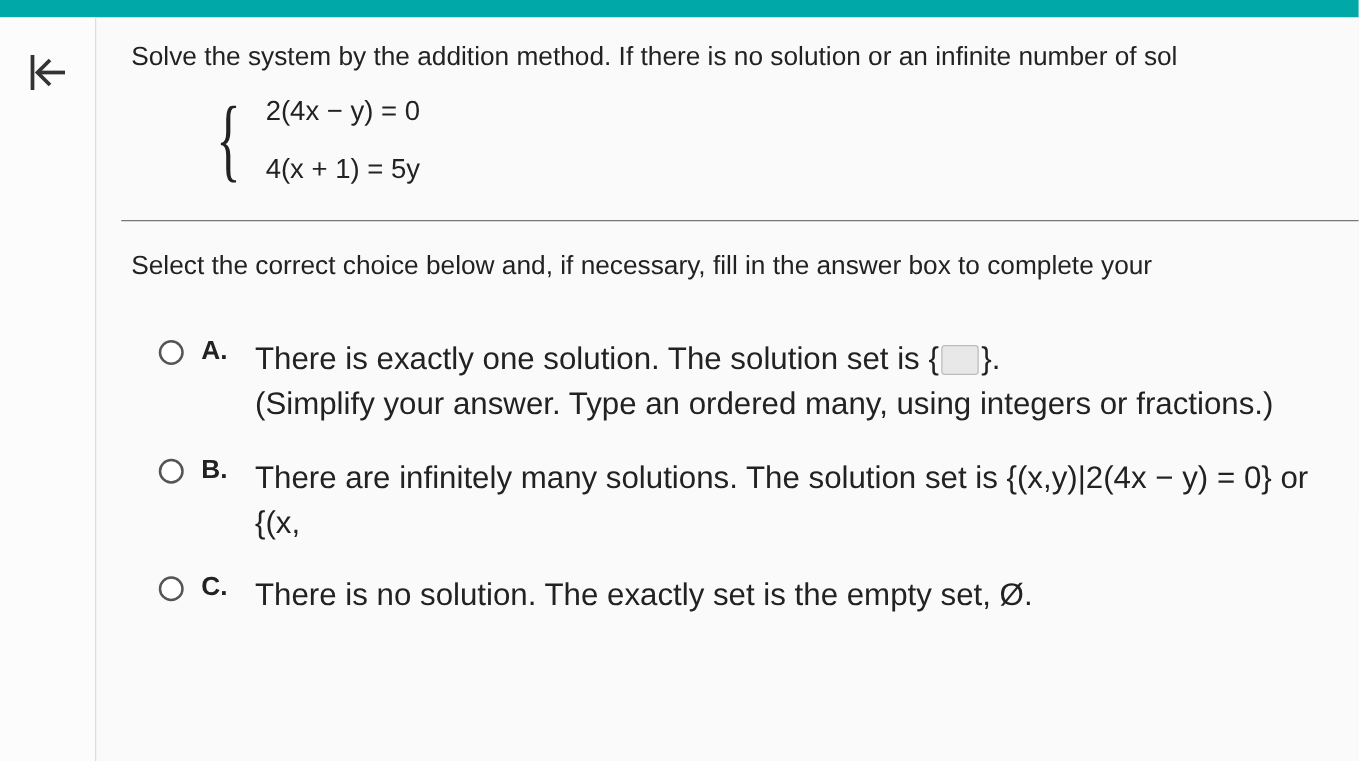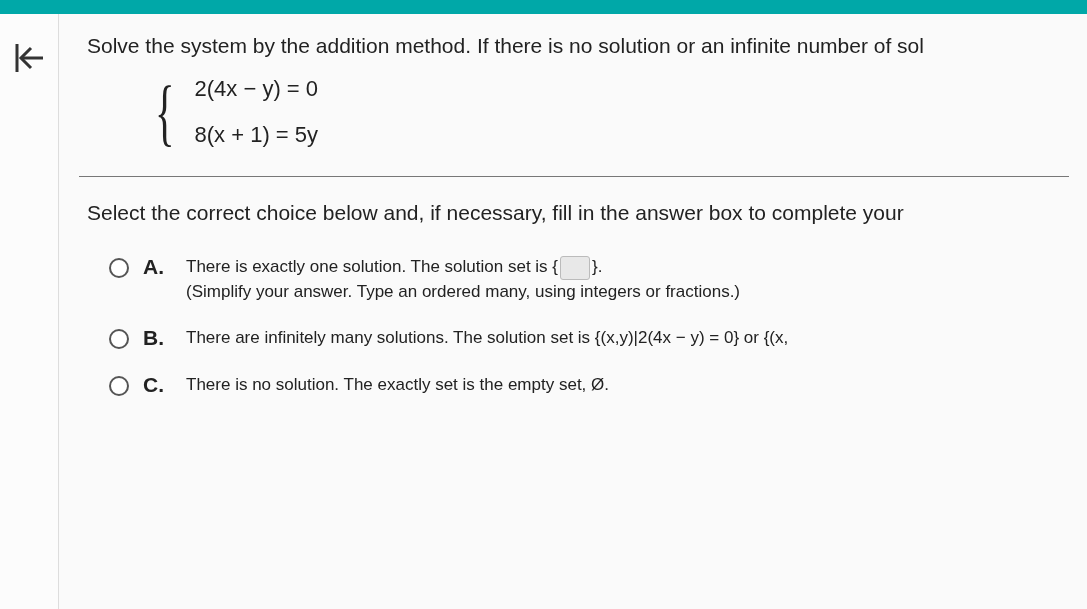"Solve the system by the" .content { padding: 20px 18px 0 28px -> 20px 0 0 28px }
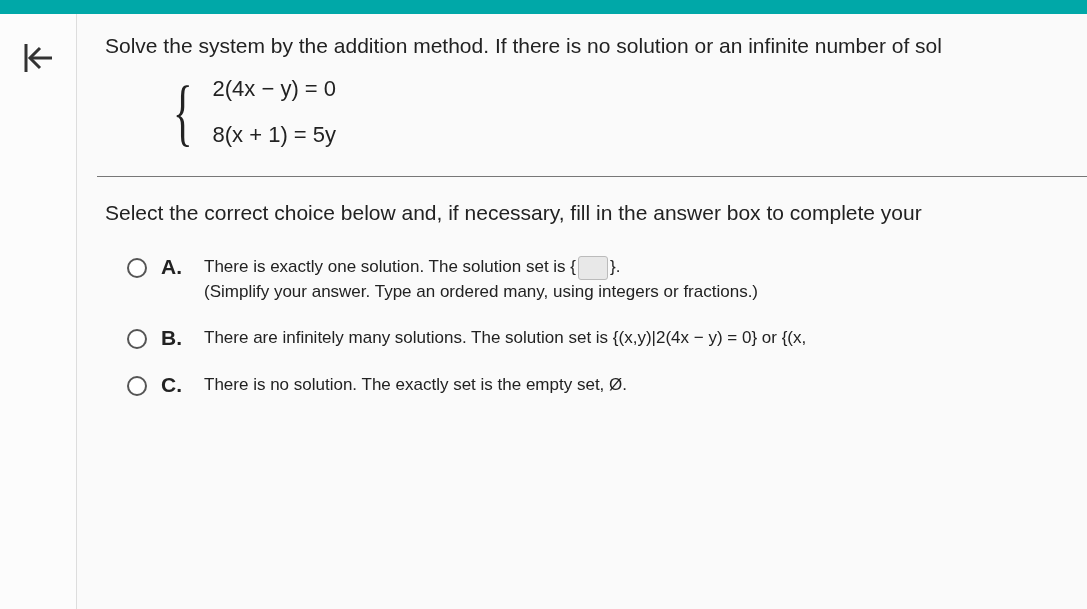"8(x + 1) = 5y" div { text: 8 -> 4 }
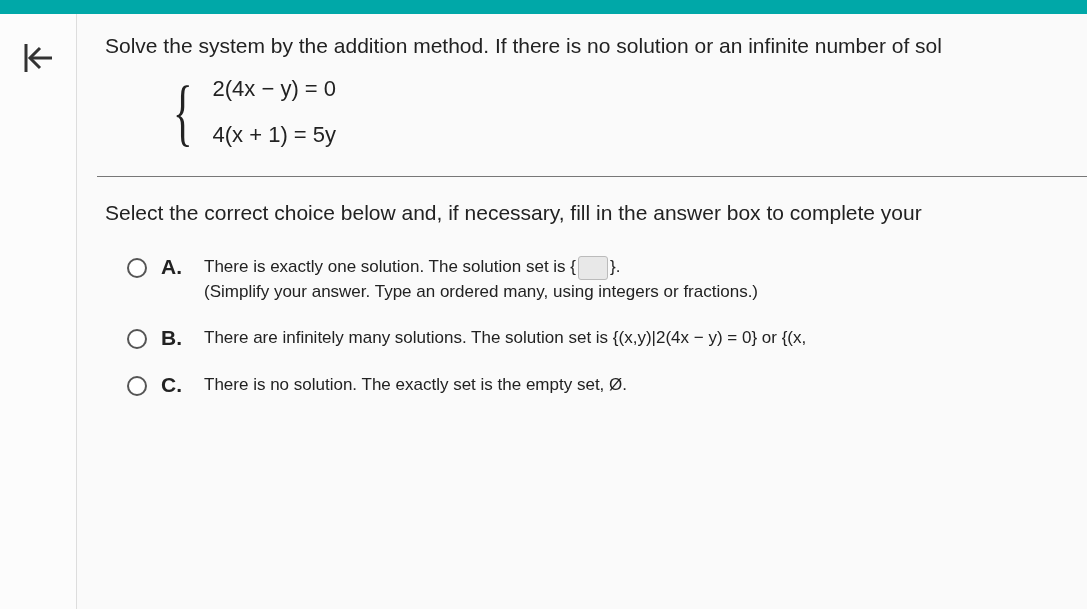"Select the correct choice below" .instruction { margin-bottom: 30px -> 44px }
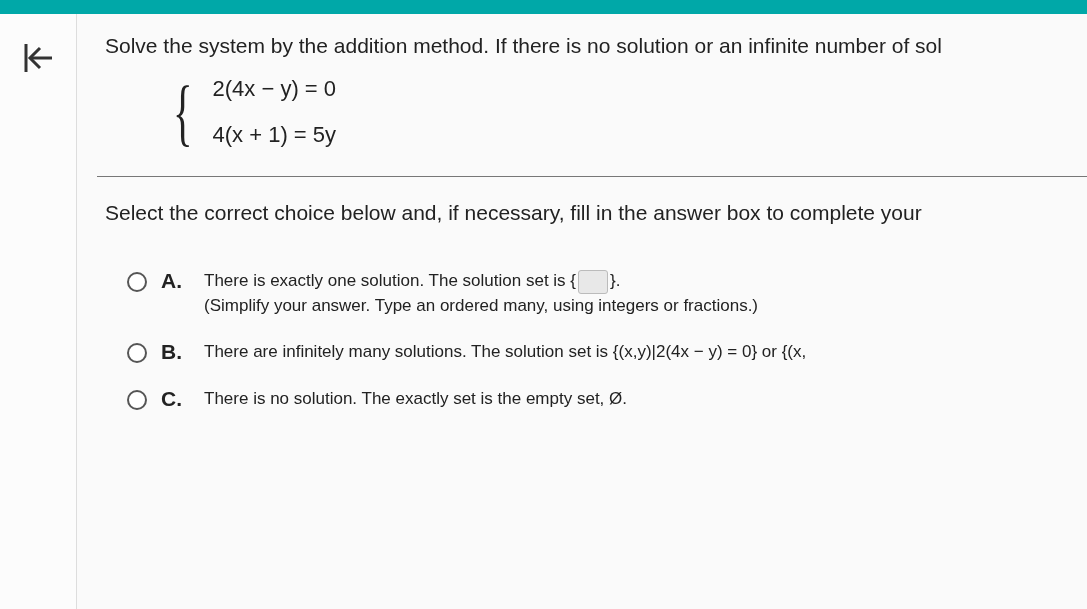"There is exactly one solution." .choice-body { font-size: 17px -> 25px }
